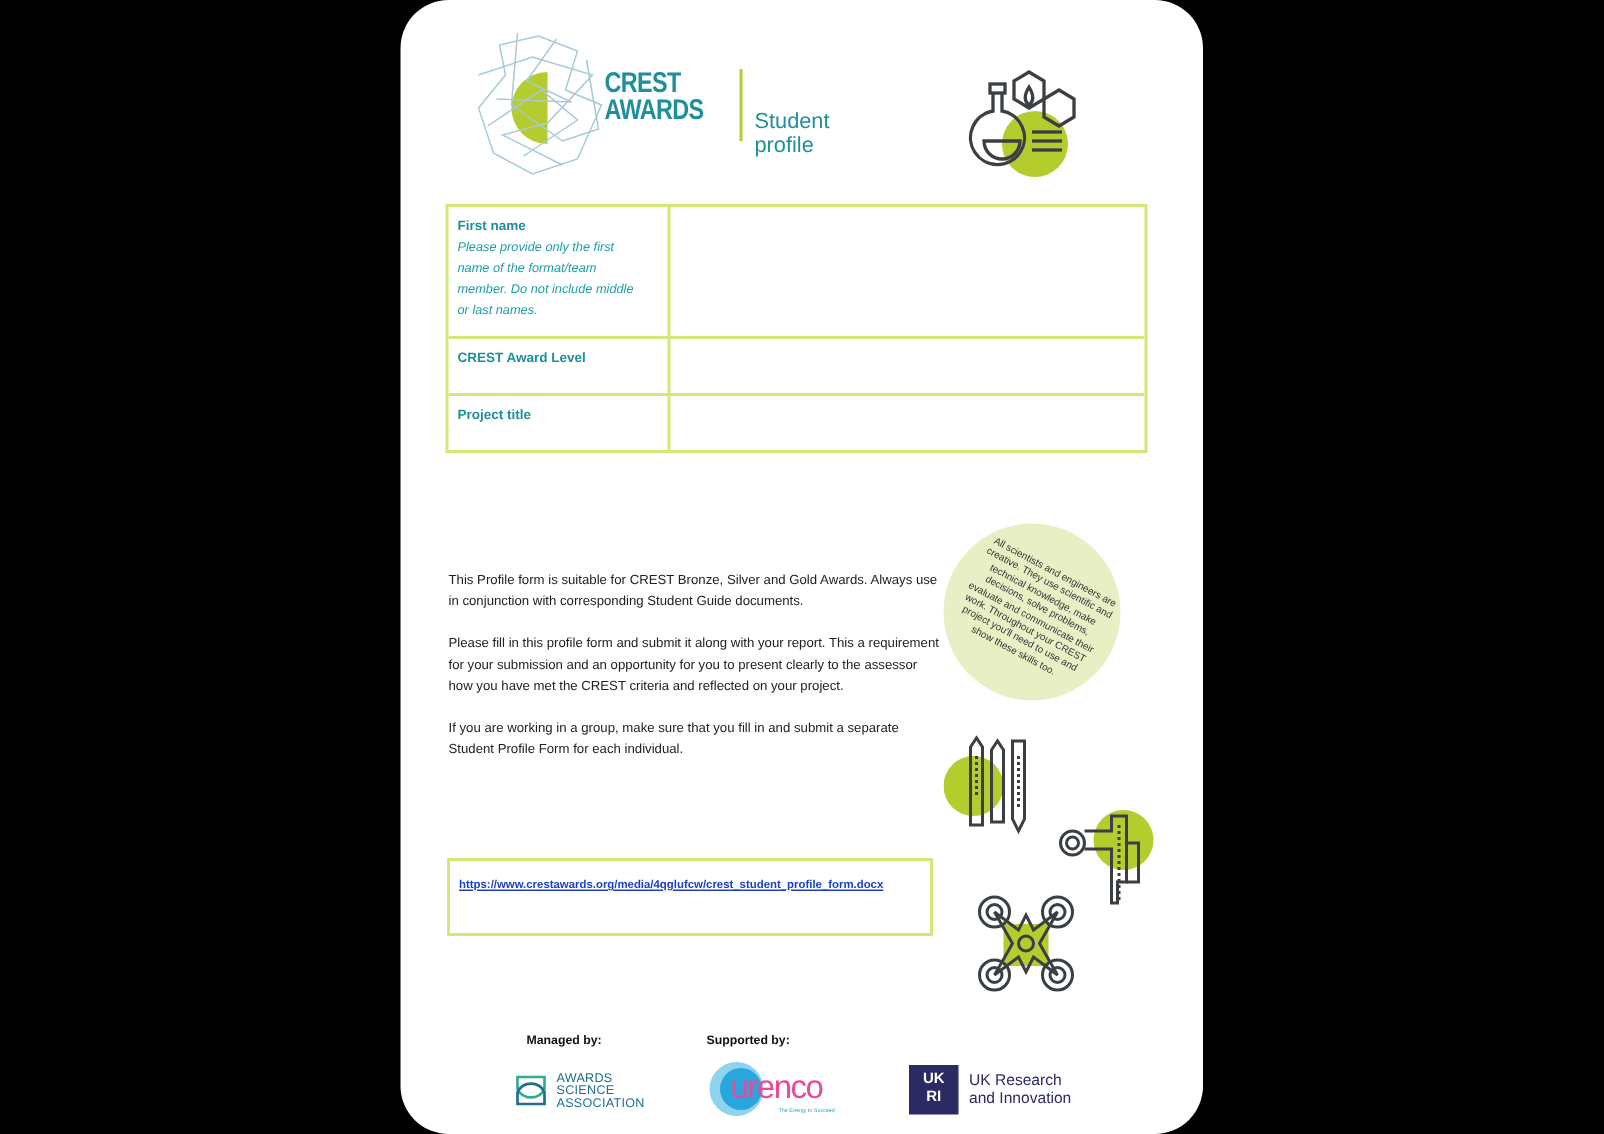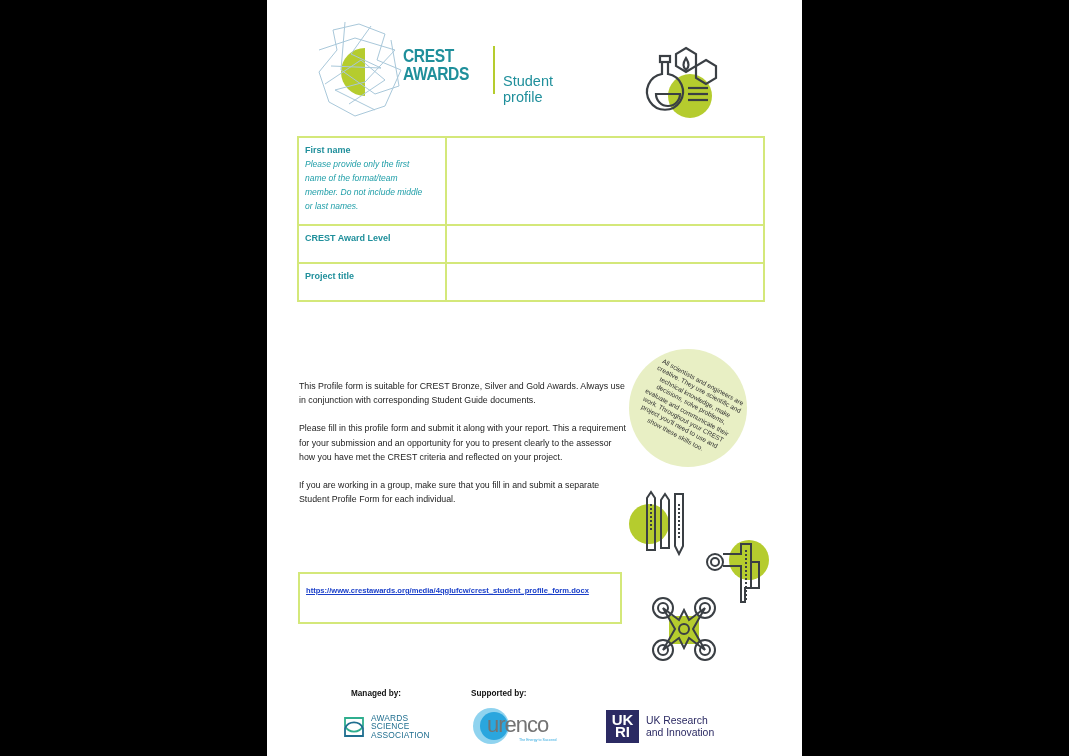"CREST" .page { border-radius: none -> 32px }
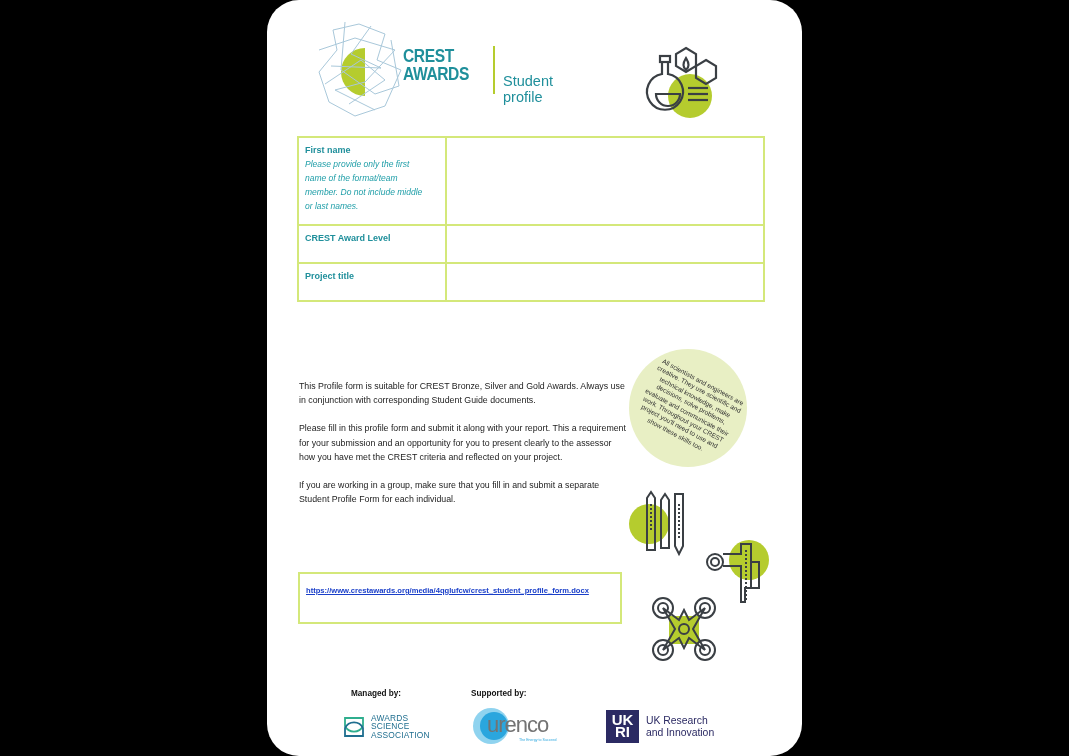"urenco" .urenco-word { color: #737373 -> #ec4899 }
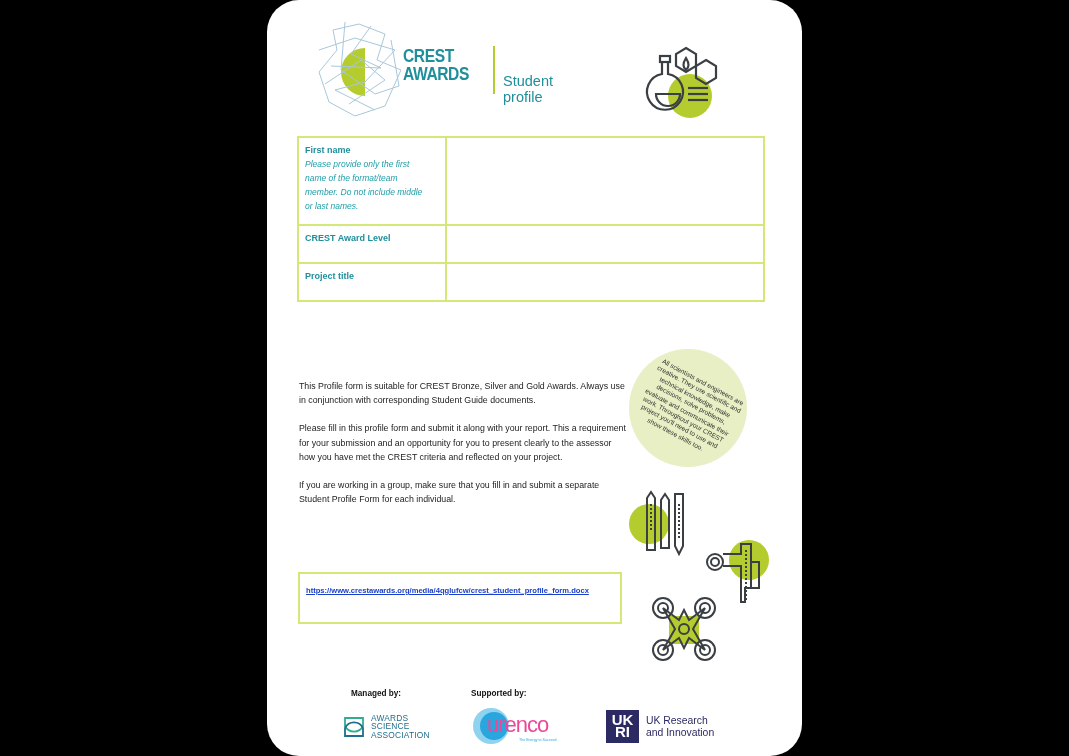"UK" .ukri-box { font-size: 15px -> 10px }
